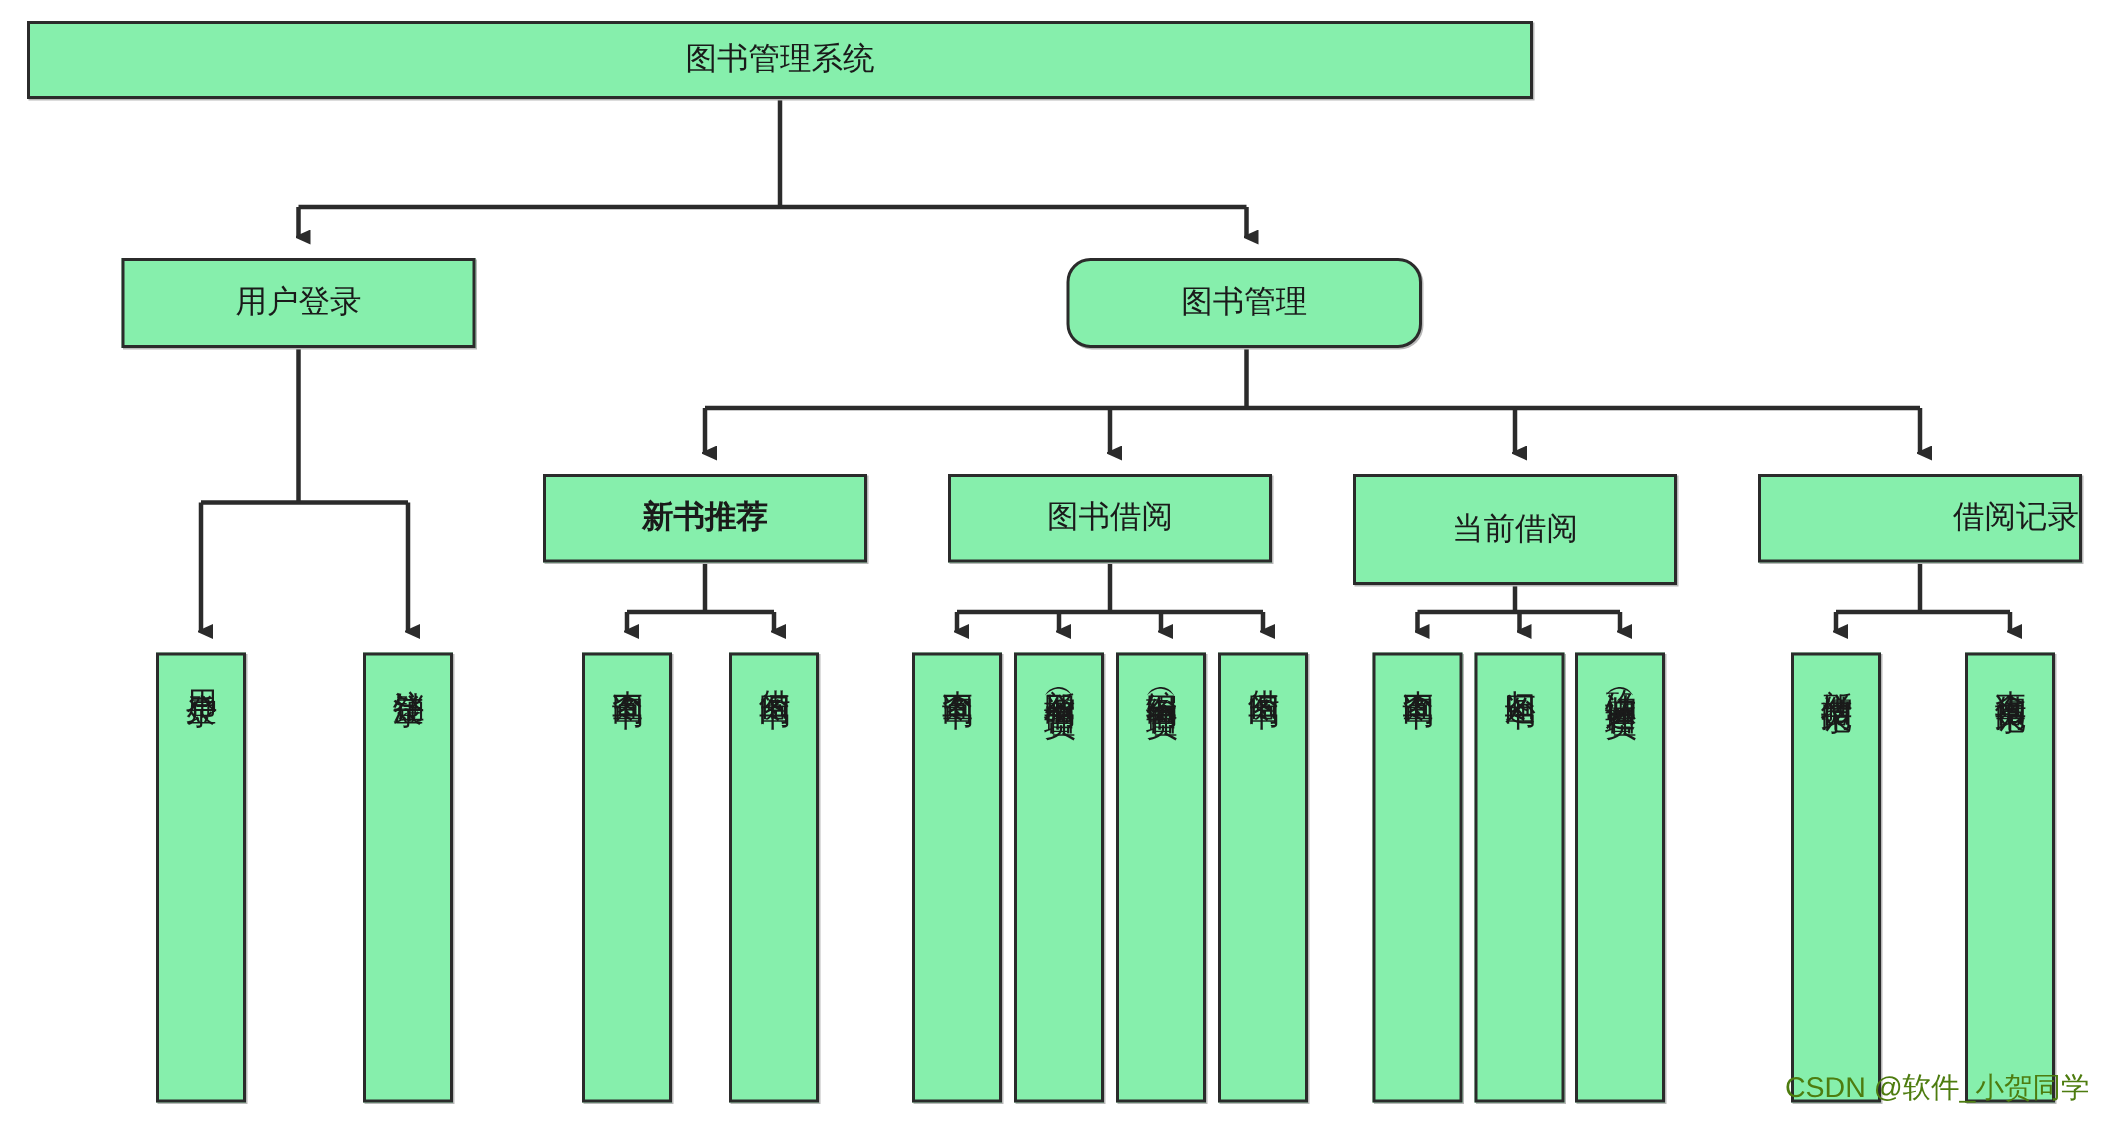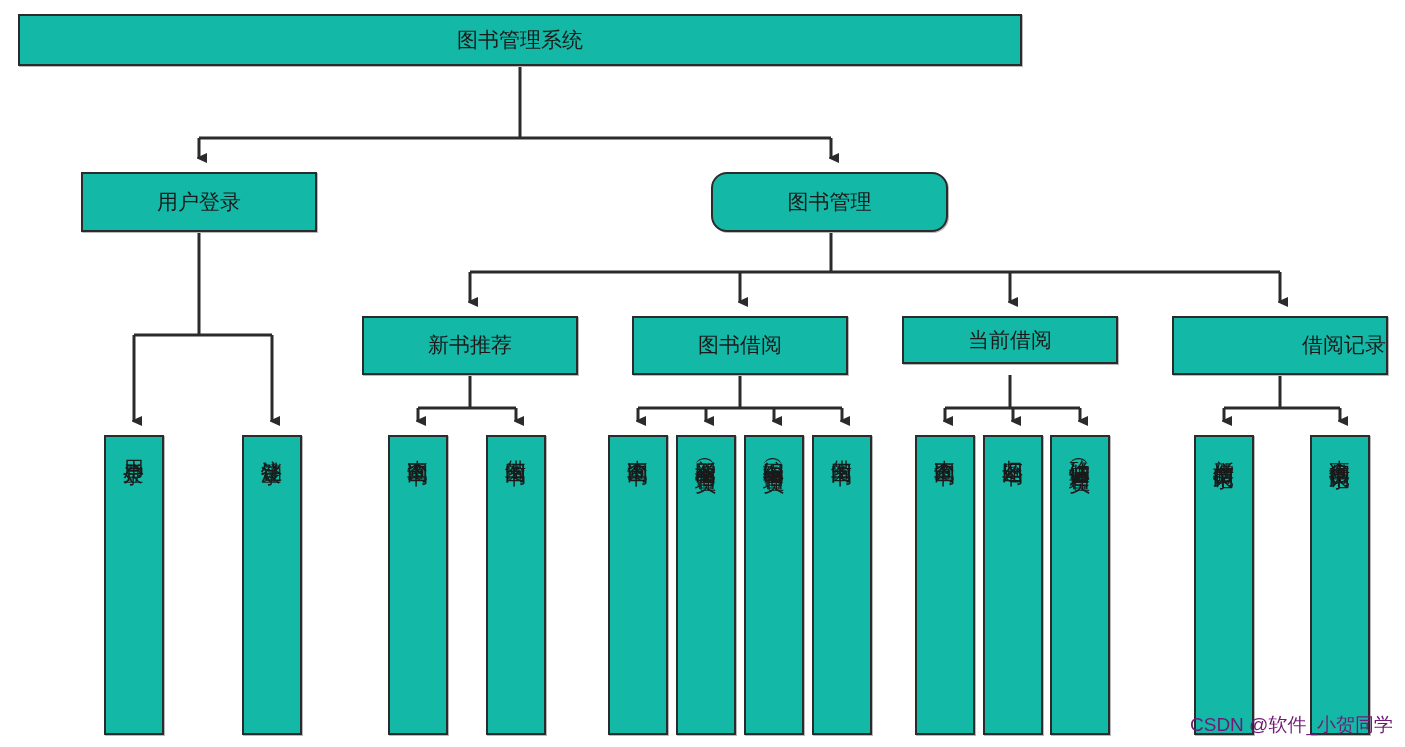"图书管理系统" .node { background: #14b8a6 -> #86efac }
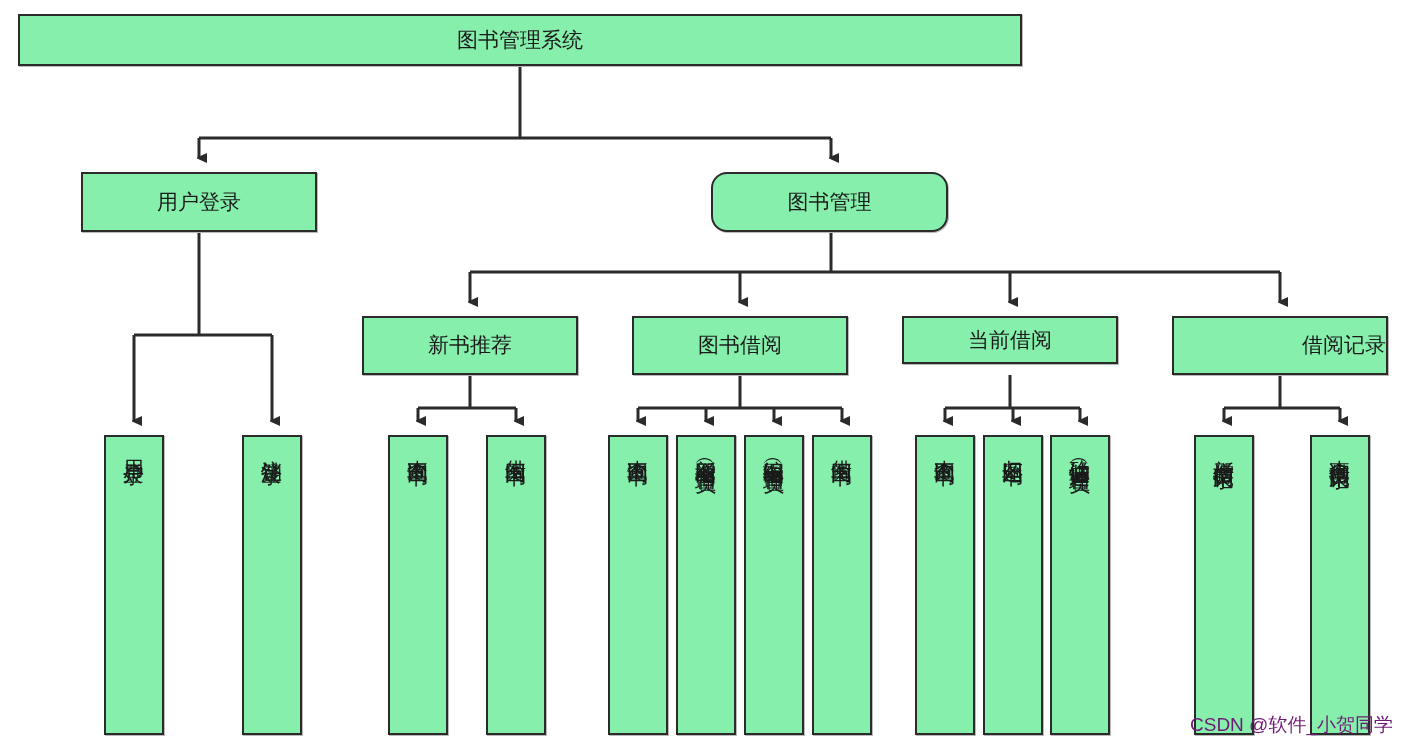"新书推荐" div.node { font-weight: none -> bold }
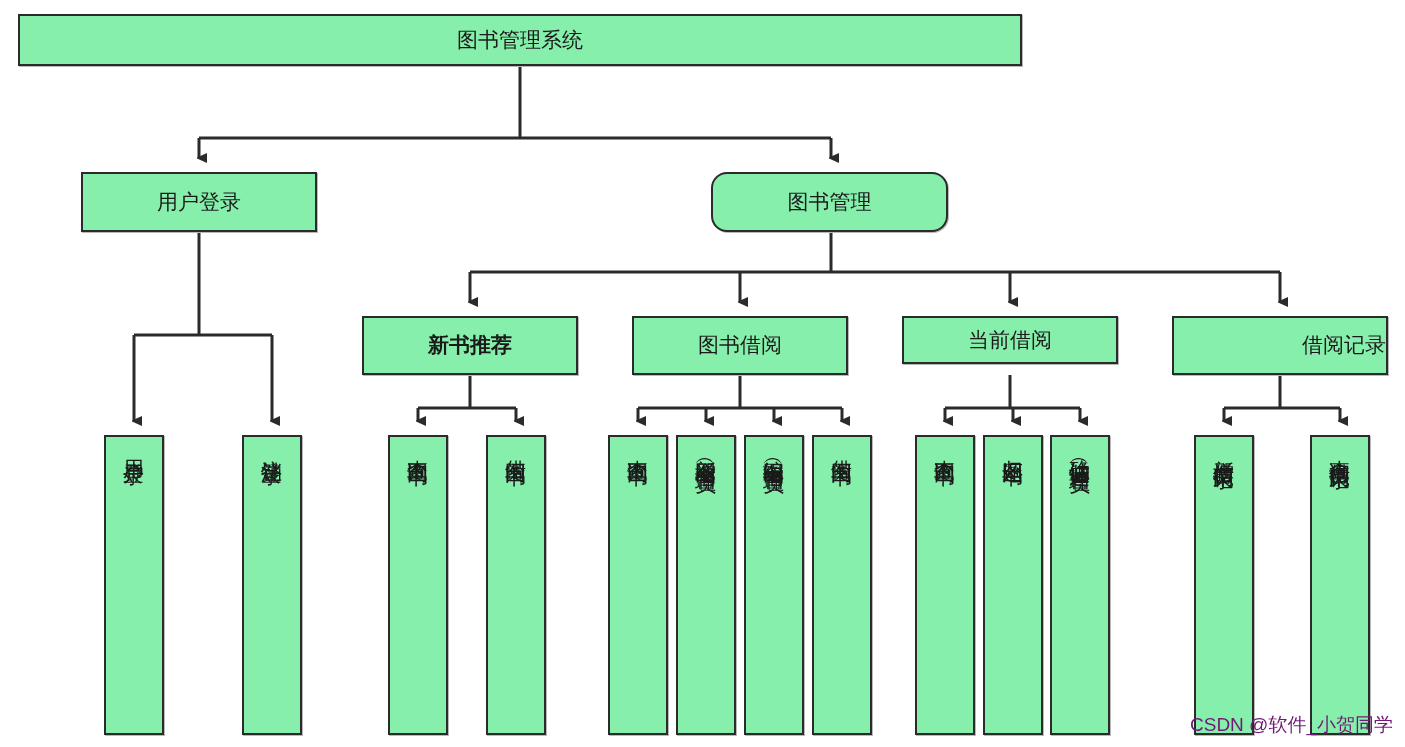"当前借阅" div.node { height: 48px -> 74px }
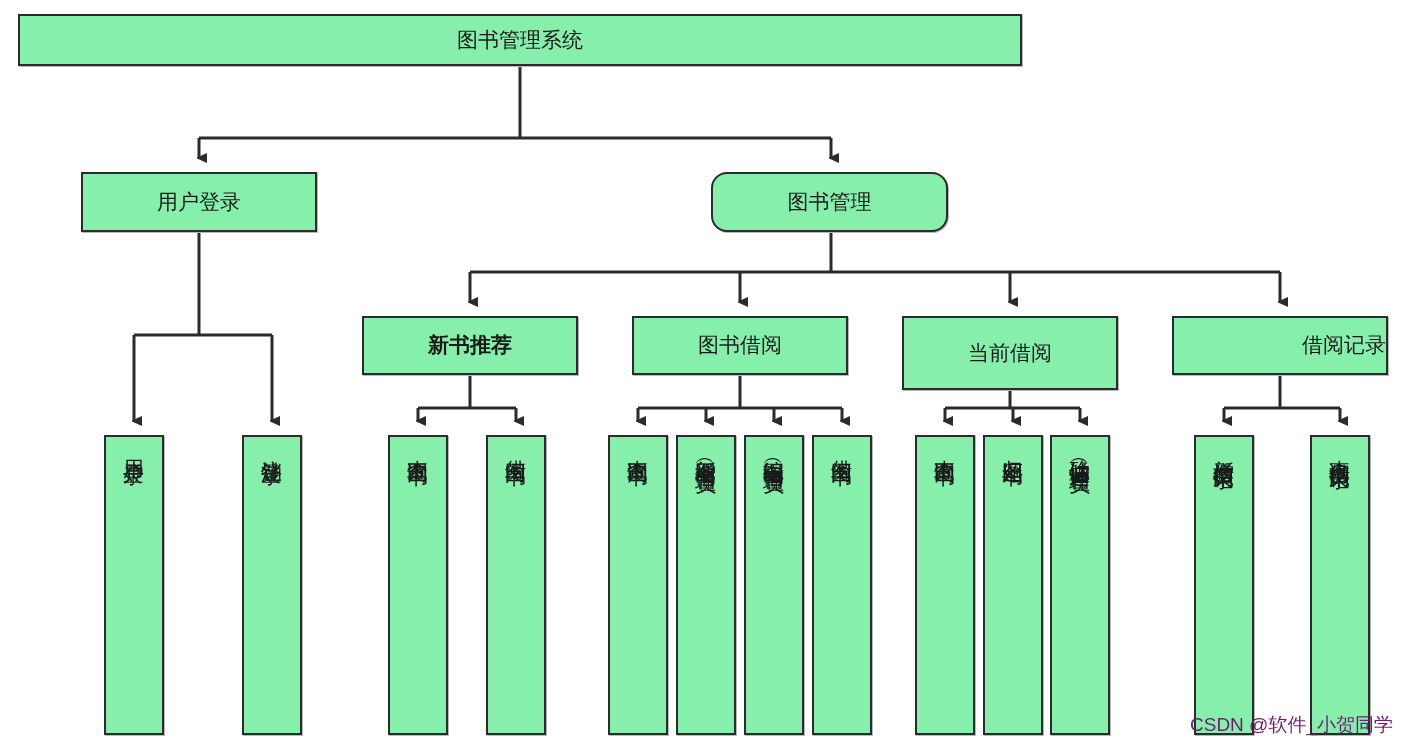"CSDN @软件_小贺同学" .watermark { color: #701a75 -> #4d7c0f }
